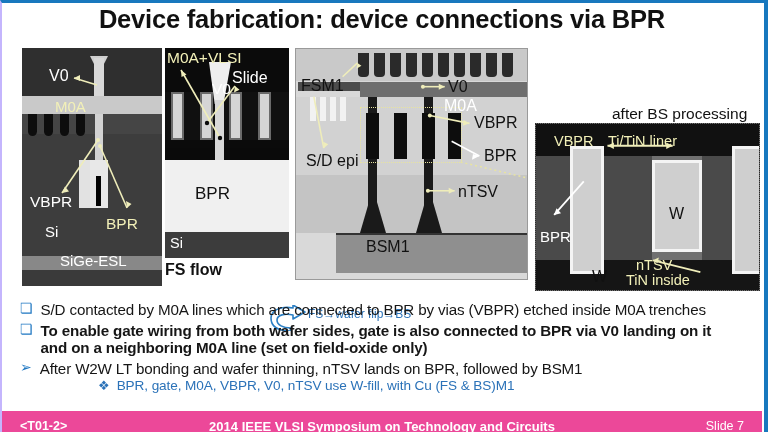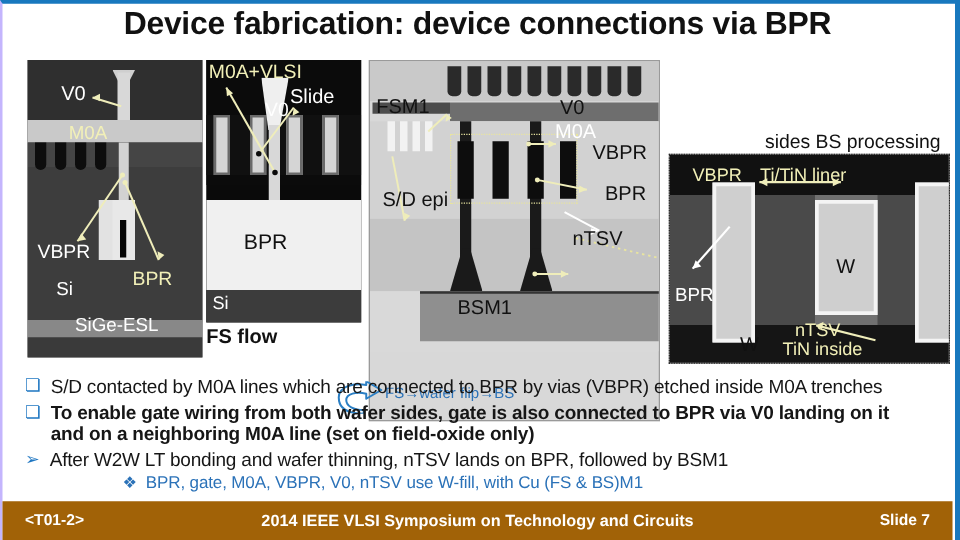"FSM1" #p3 { height: 289px -> 232px }
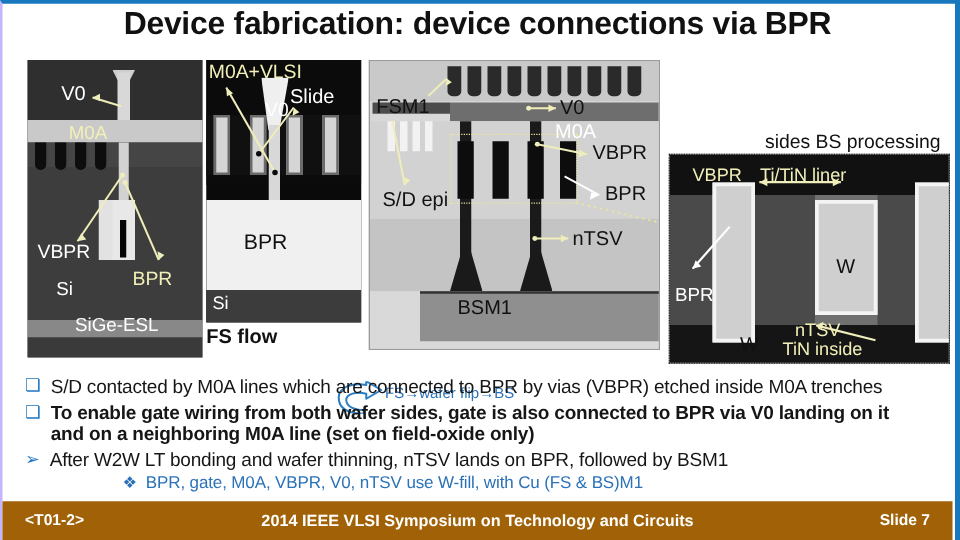"sides BS processing" span.caption { text: sides -> after }
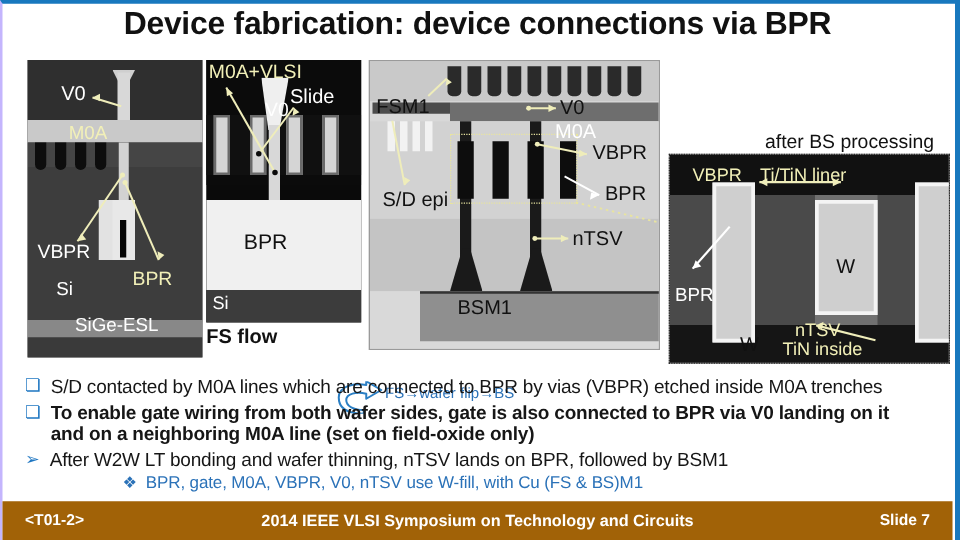"<T01-2>" #footer { background: #a16207 -> #ec4899; height: 31px -> 21px }
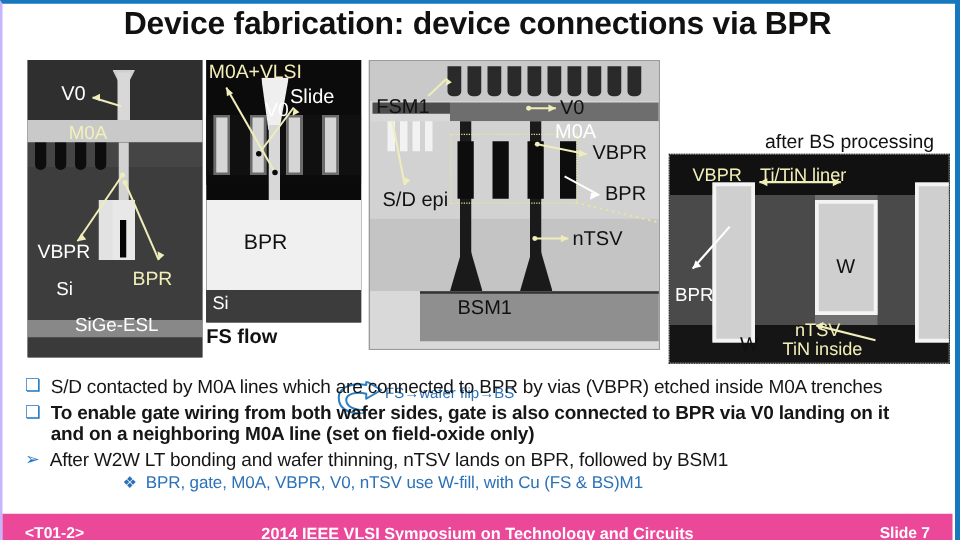"Slide 7" #footer .f-right { font-weight: bold -> normal }
